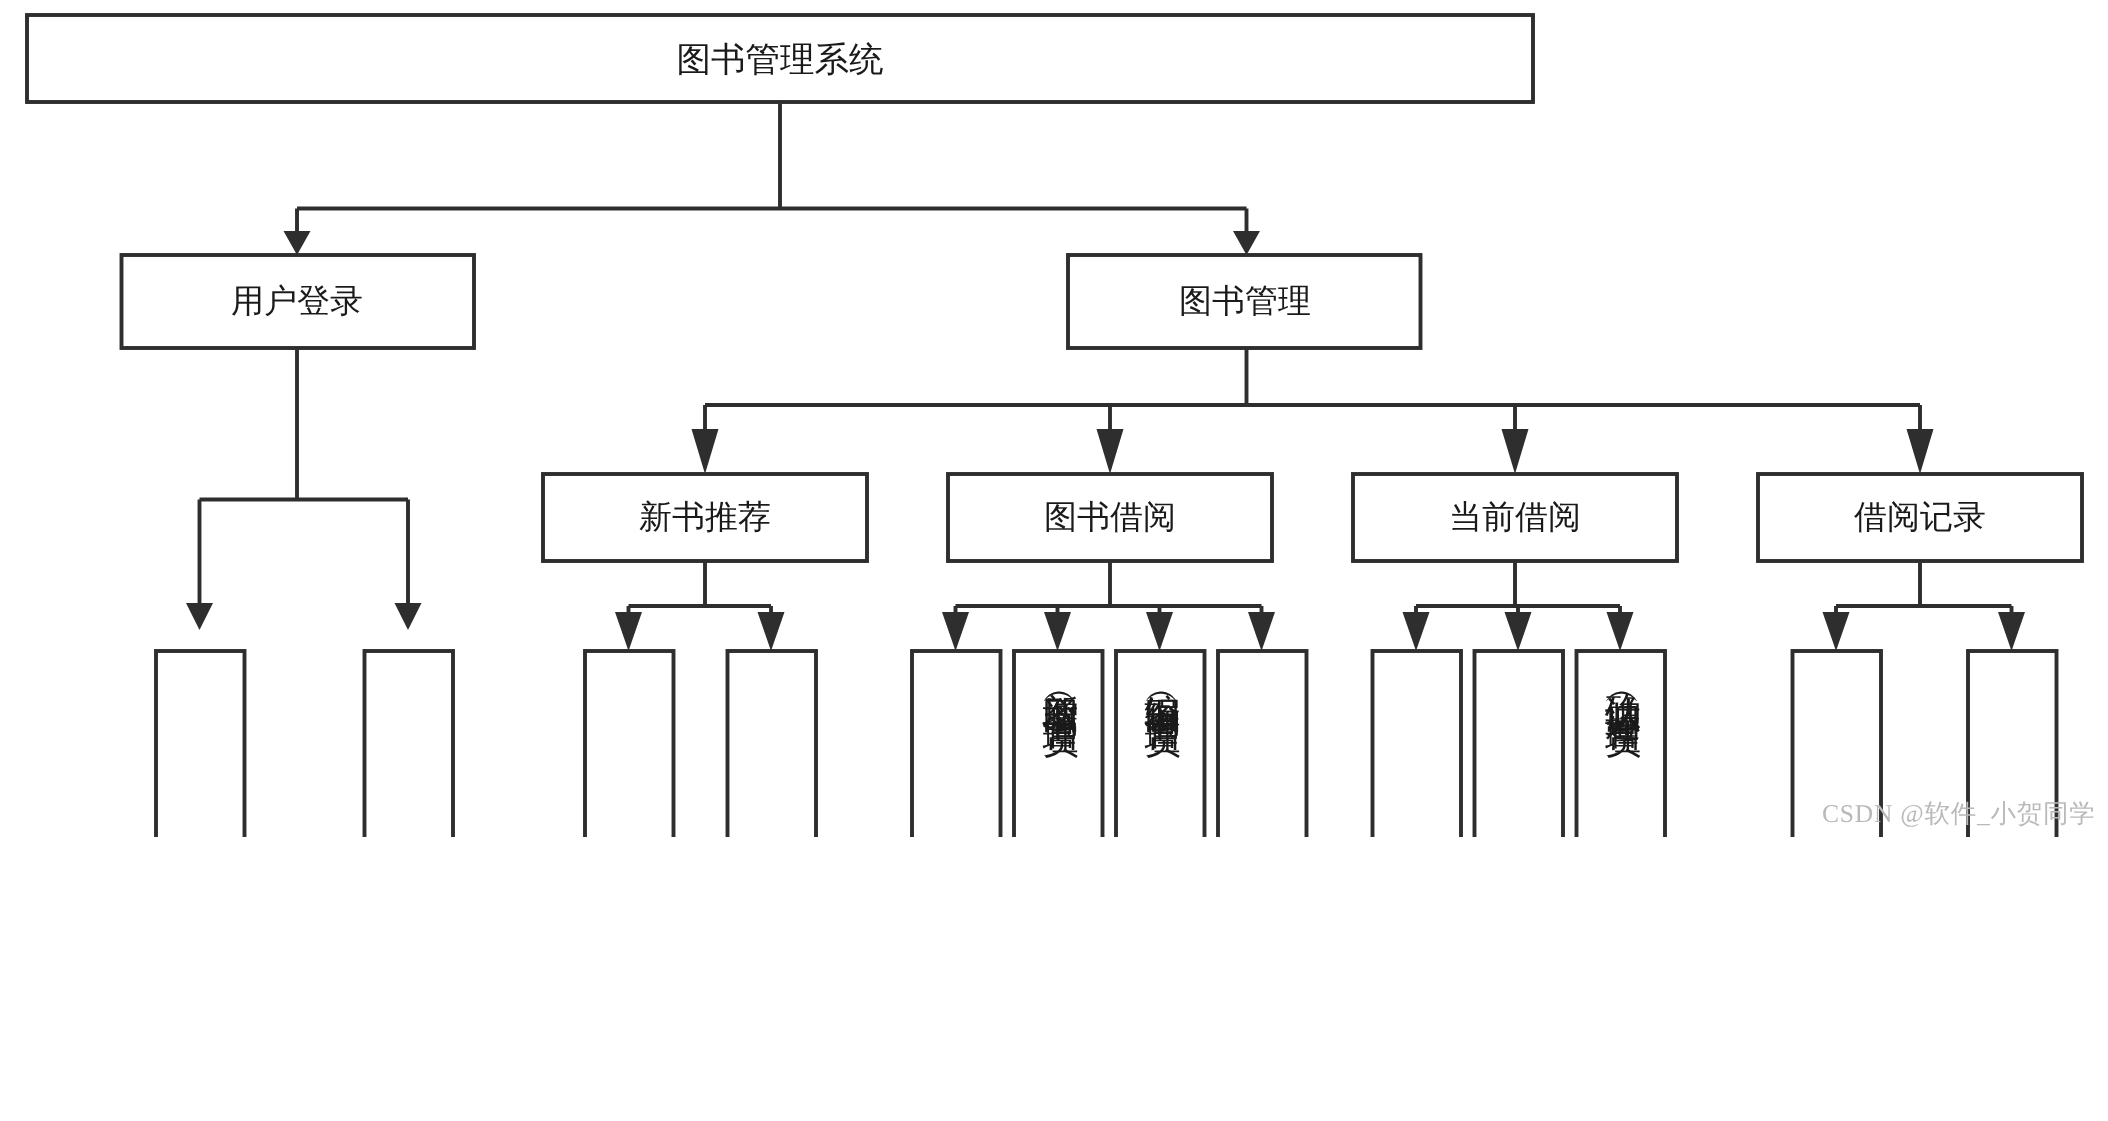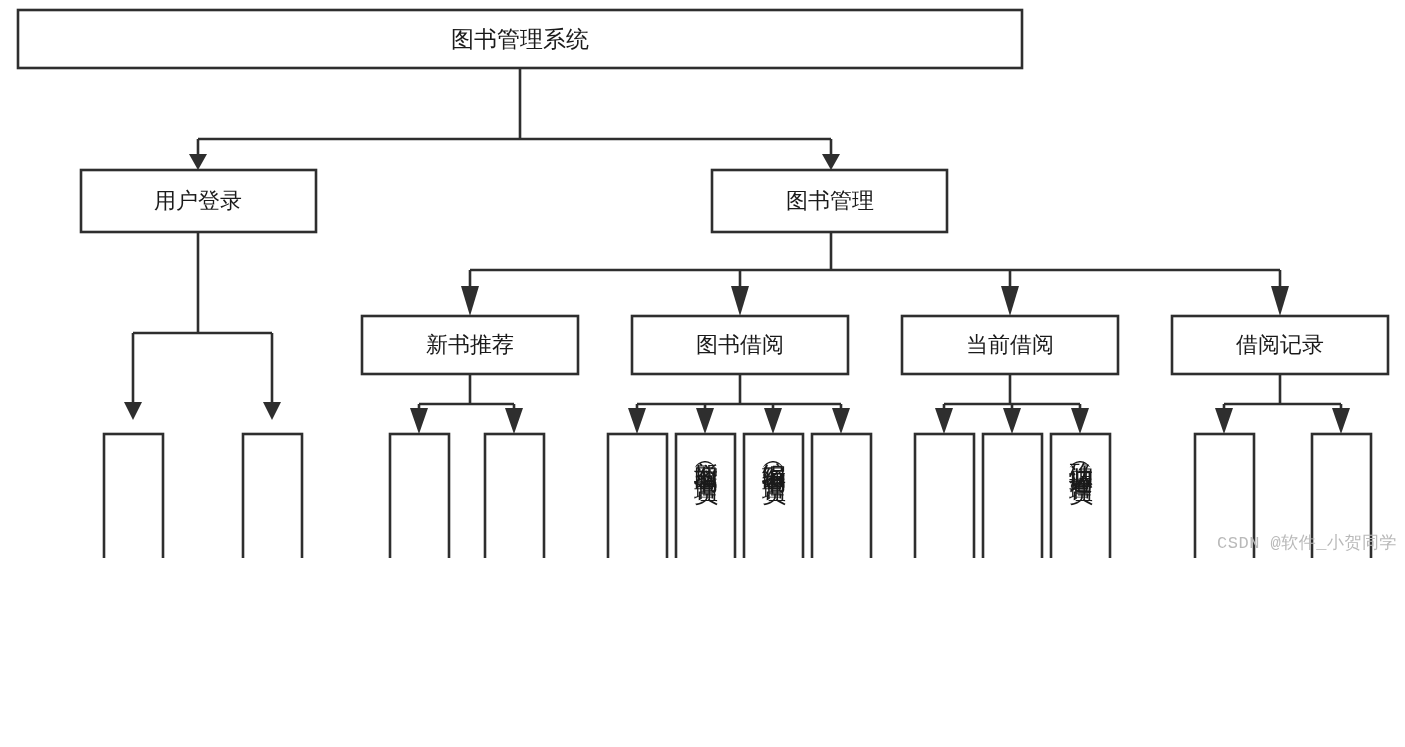"CSDN @软件_小贺同学" #watermark { font-family: Liberation Mono, monospace -> Liberation Serif, serif }
